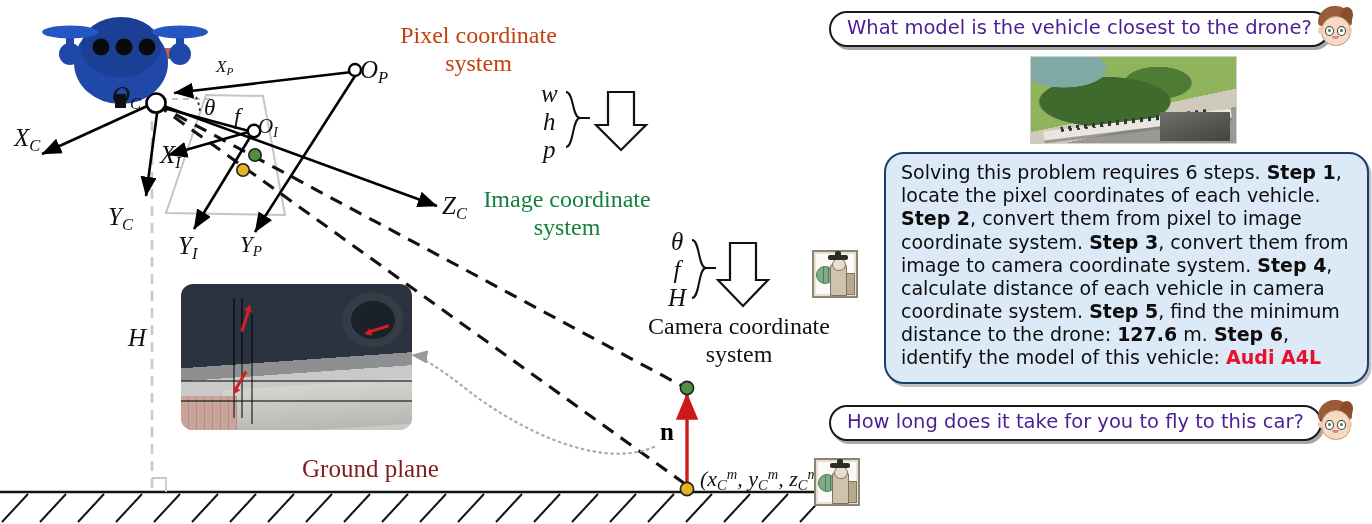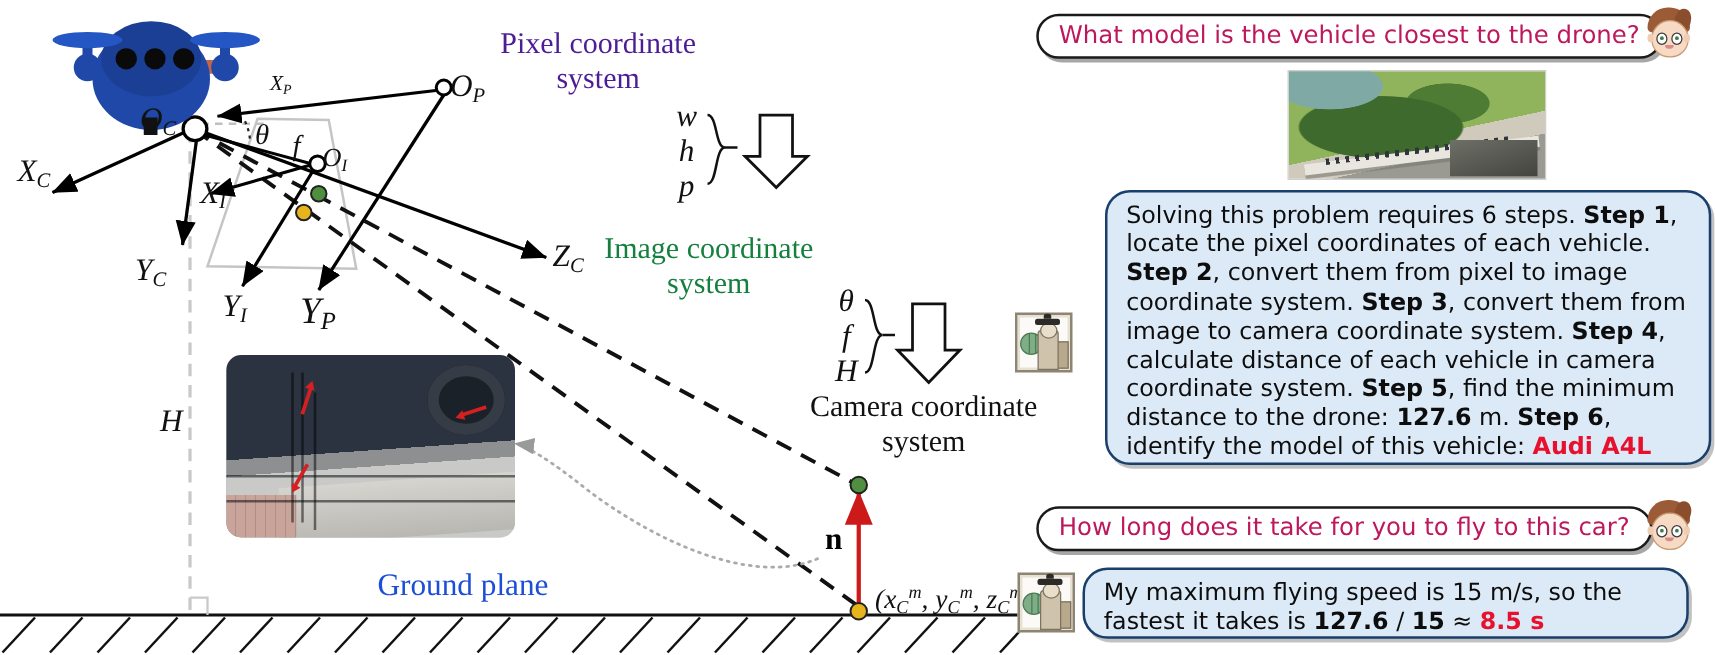"Pixel coordinate" div.abs { color: #4c1d95 -> #c2410c }
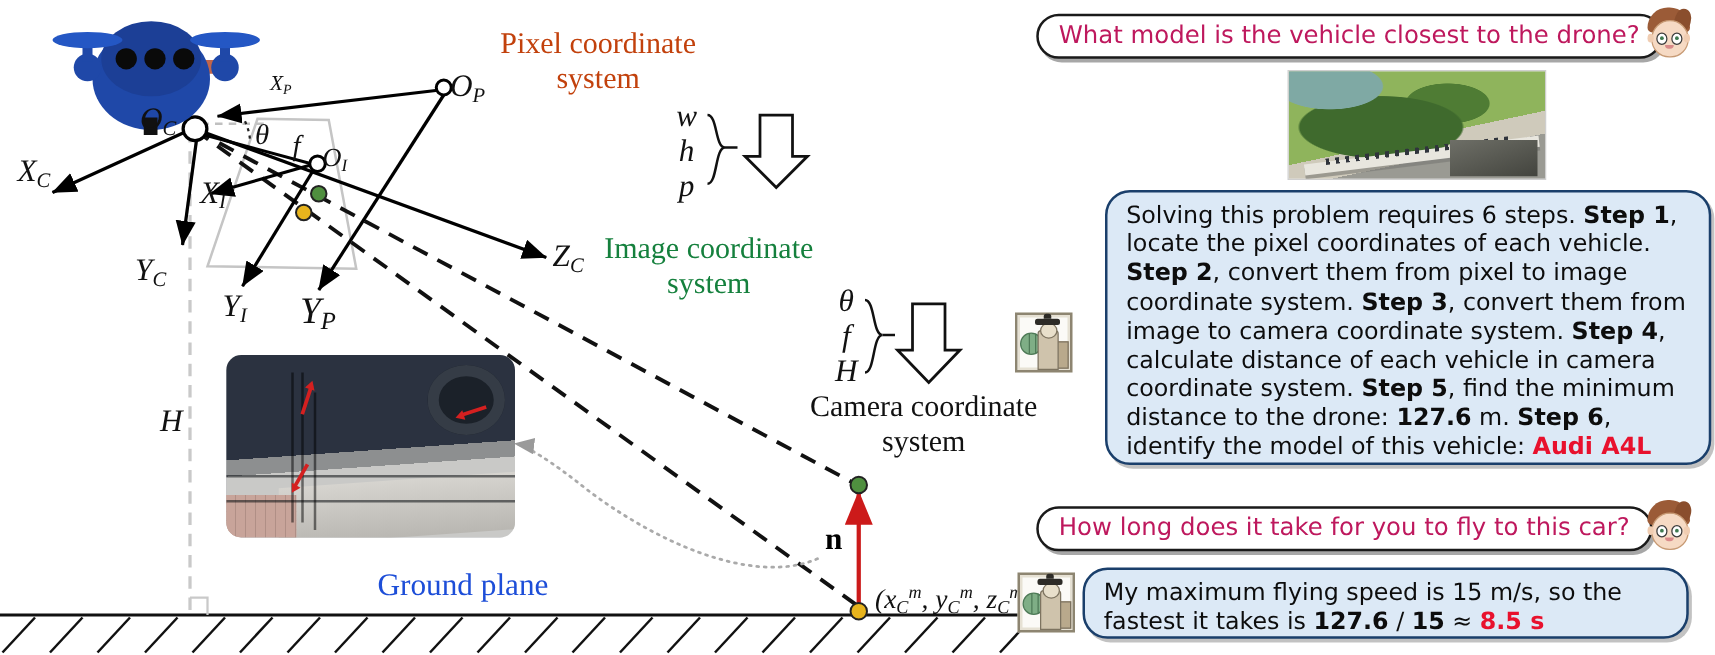"What model is the vehicle" .qbubble { color: #be185d -> #4c1d95 }
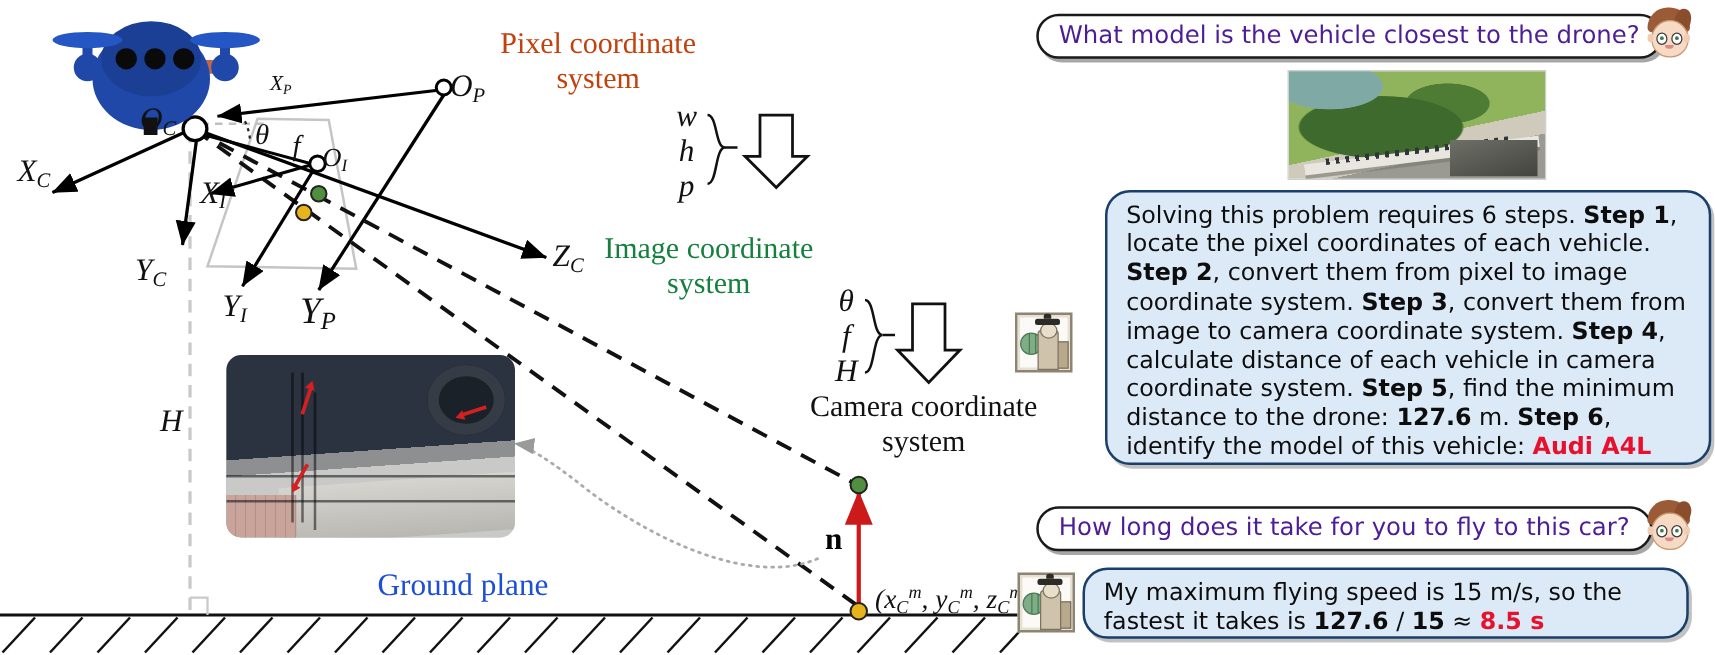"Solving this problem requires 6" .abubble { padding: 7px 14px 0 15px -> 7px 14px 12px 15px }
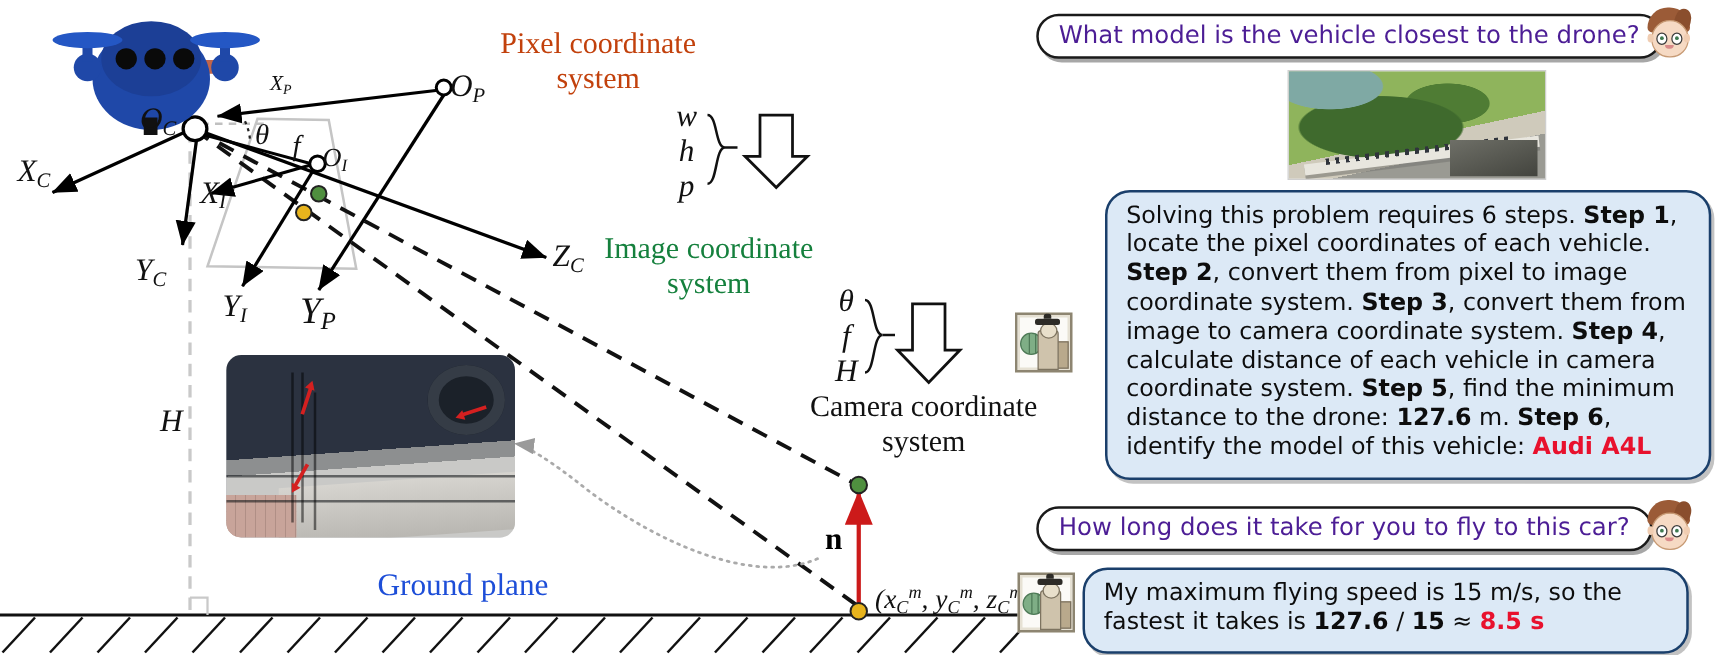"YP" div.abs { font-size: 30px -> 23px }
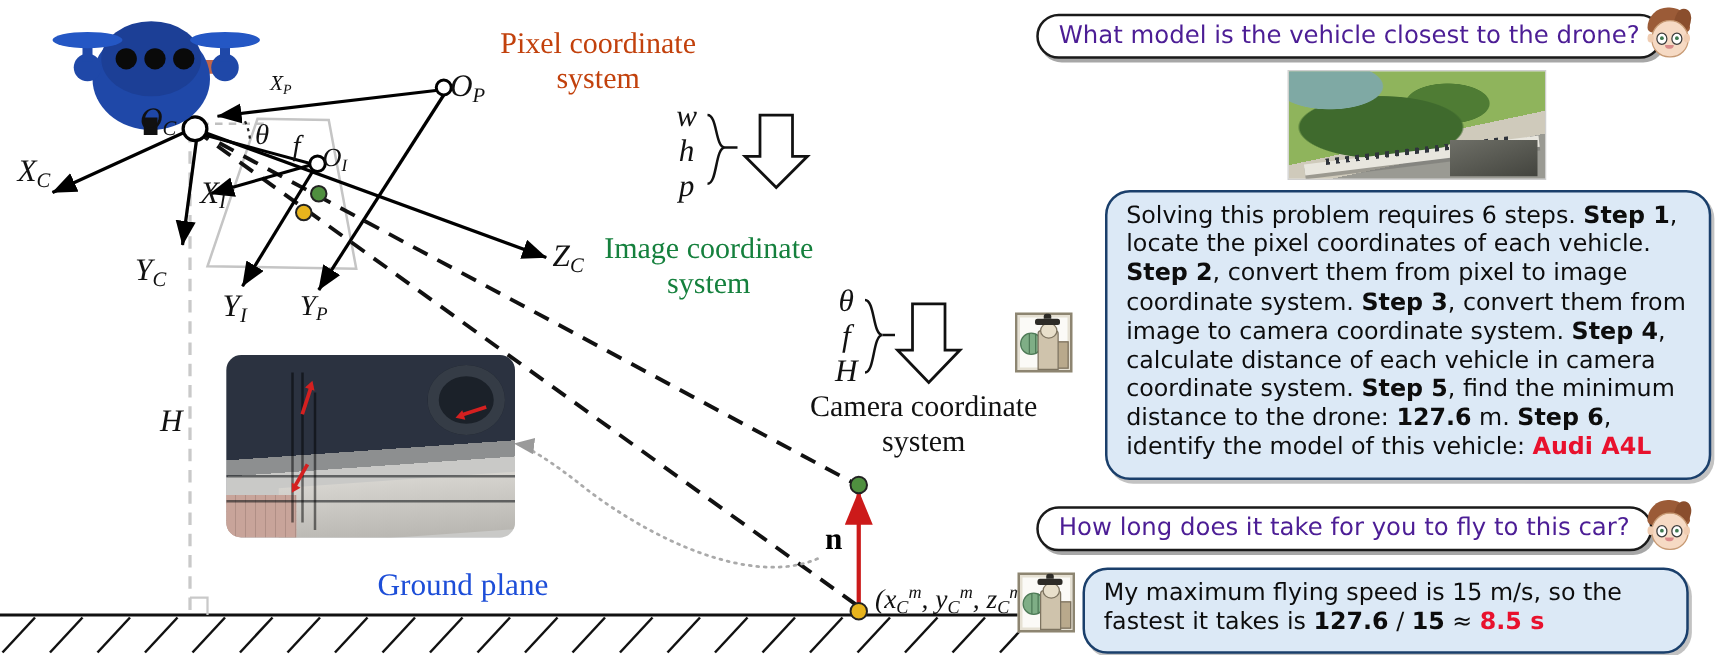"Ground plane" div.abs { color: #1d4ed8 -> #7f1d1d }
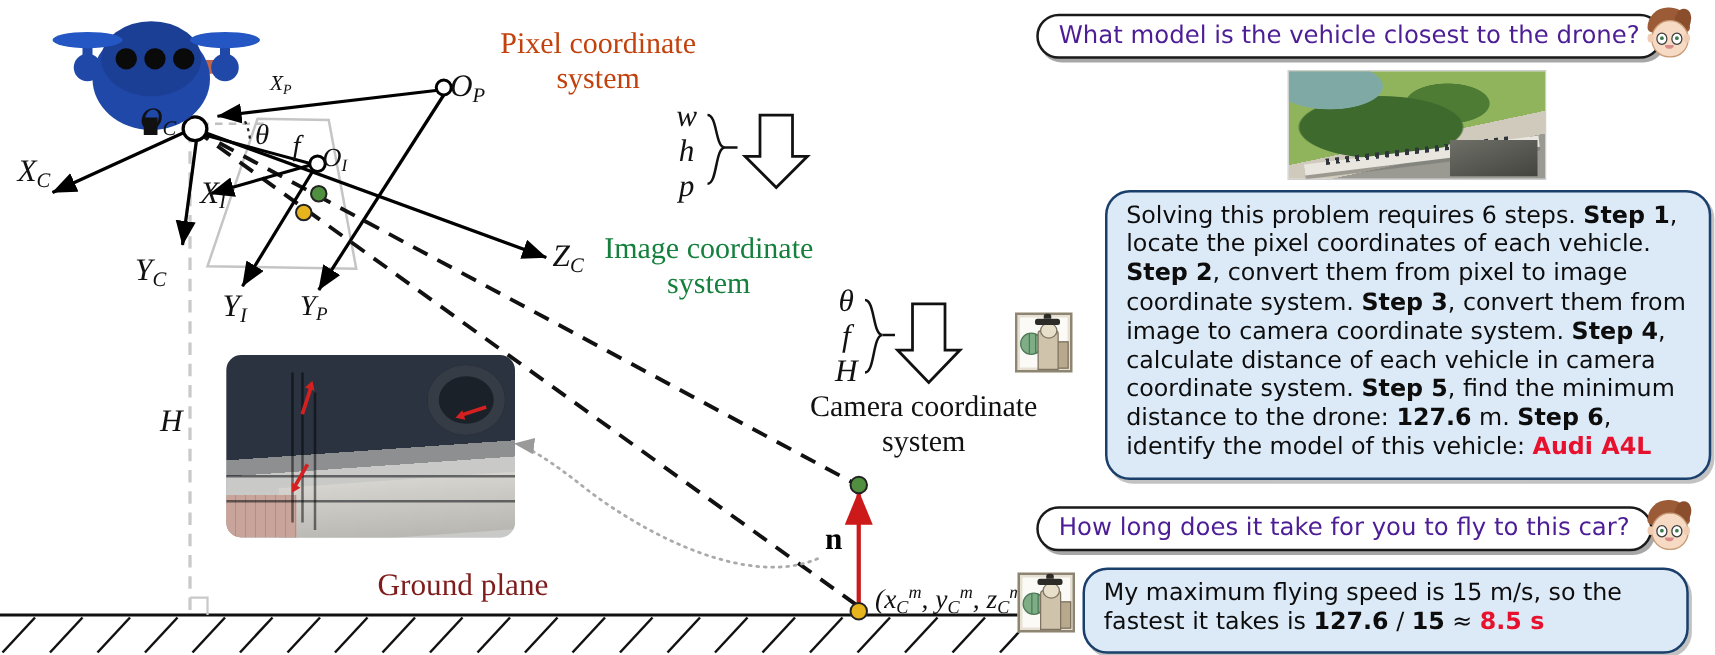"My maximum flying speed is" div.abubble { html: <div> <span><span>My maximum flying speed is 15 m/s, so the fastest it takes is </span><span>127.6</span><span> / </span><span>15</span><span> ≈ </span><span>8.5 s</span></span> </div> -> none }
